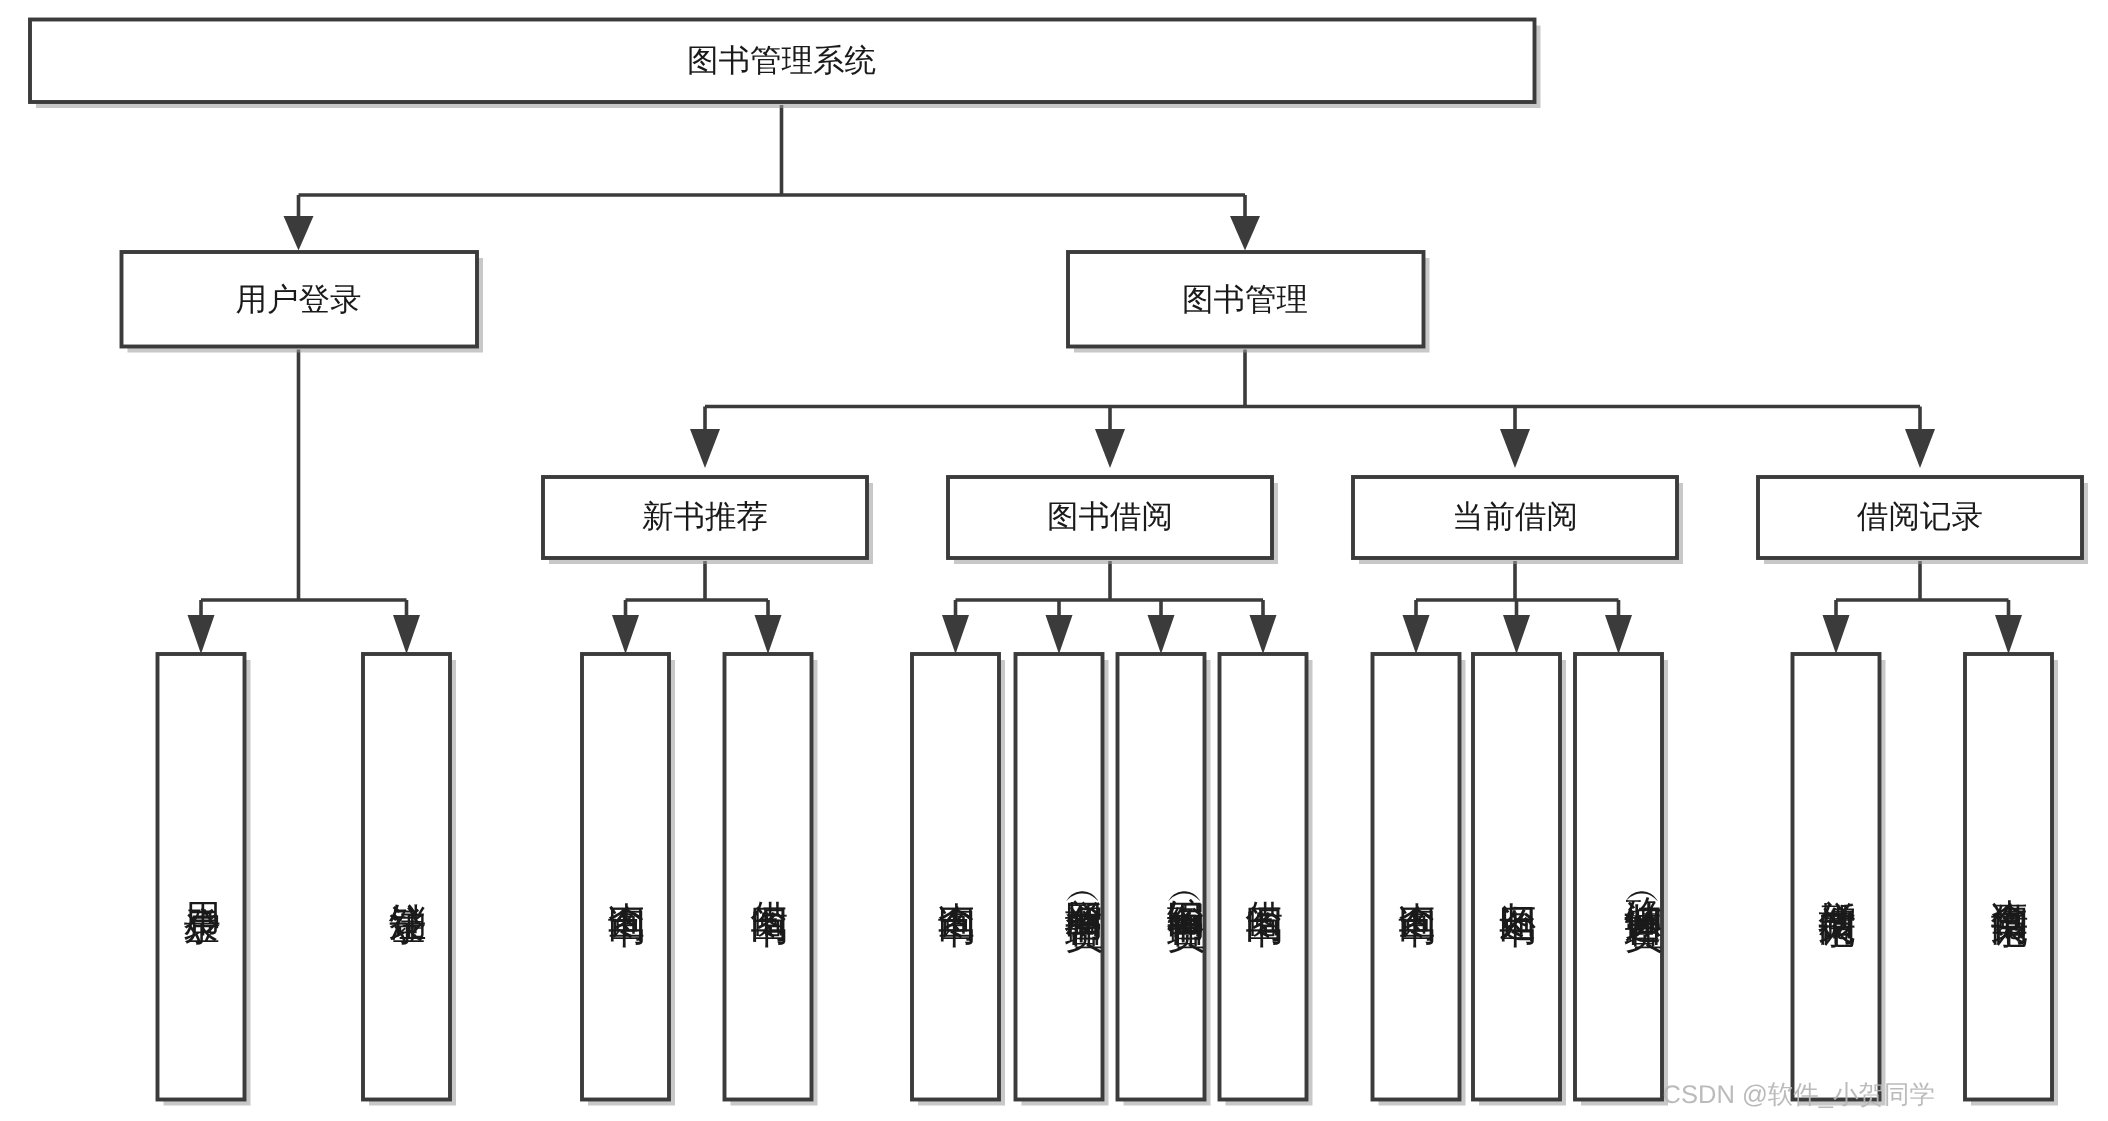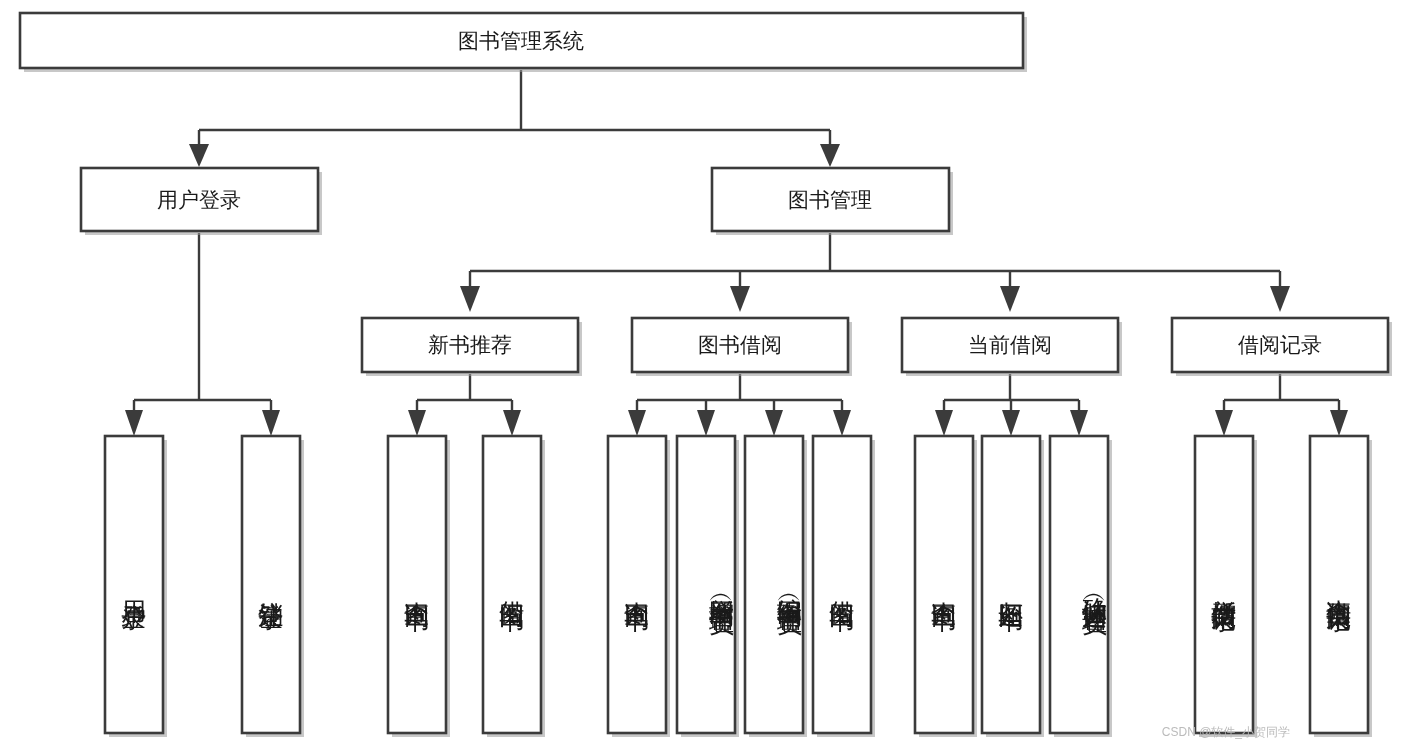"CSDN @软件_小贺同学" #watermark { font-size: 12px -> 17px }
